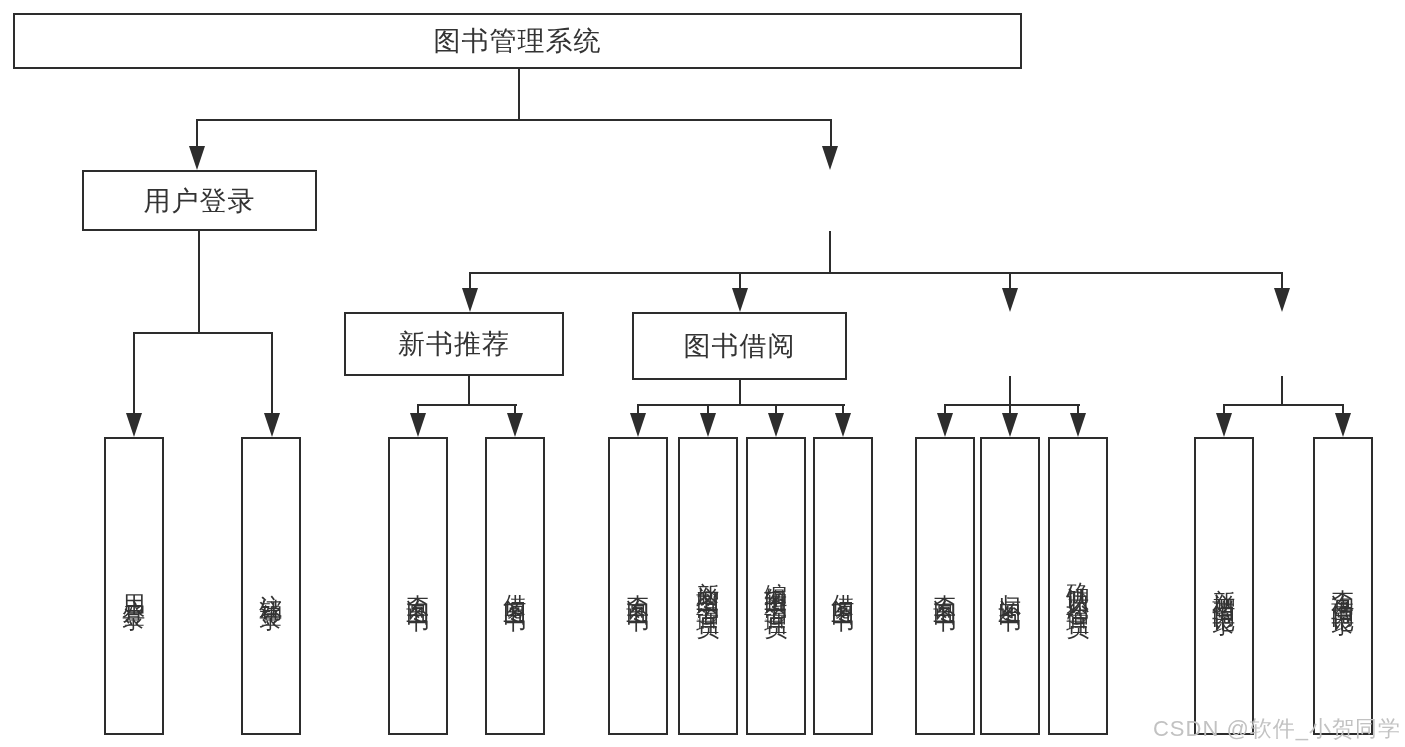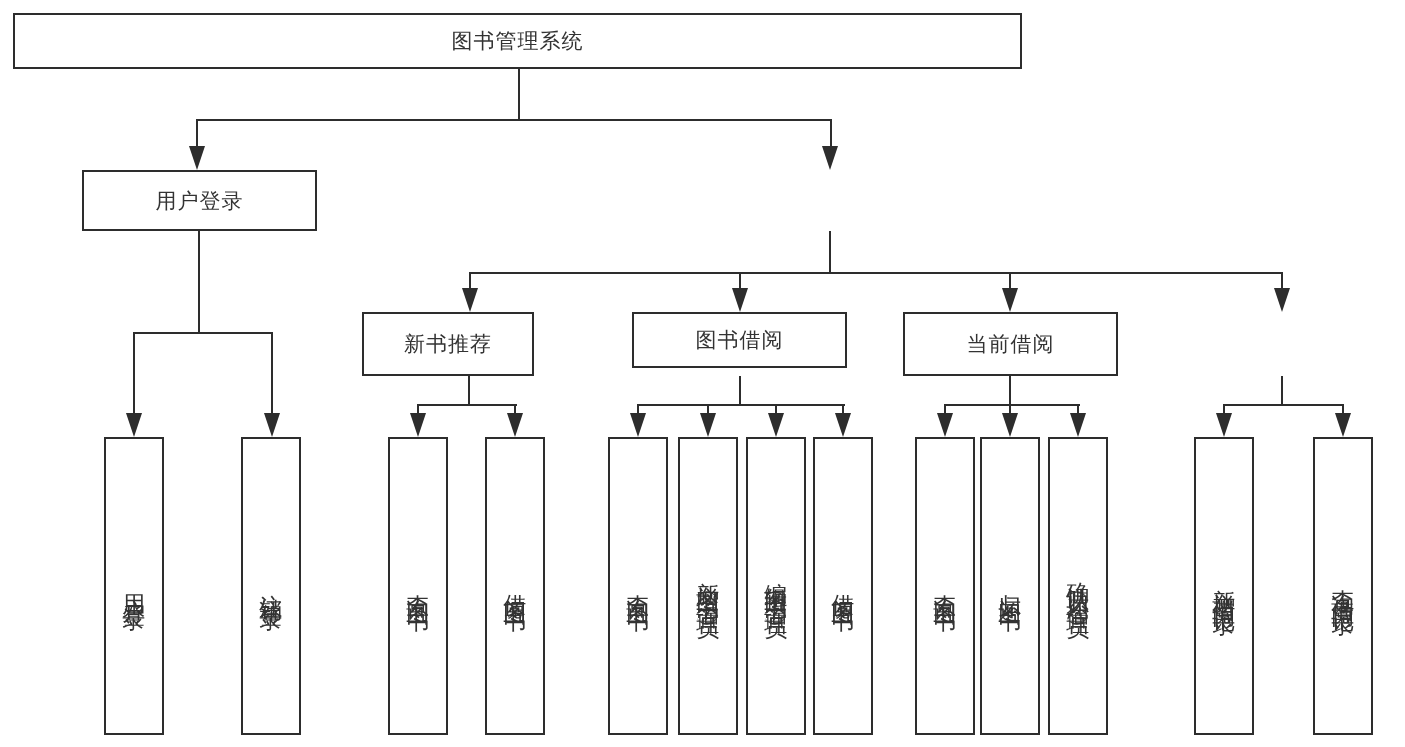"图书管理系统" .node.h { font-size: 21px -> 27px }
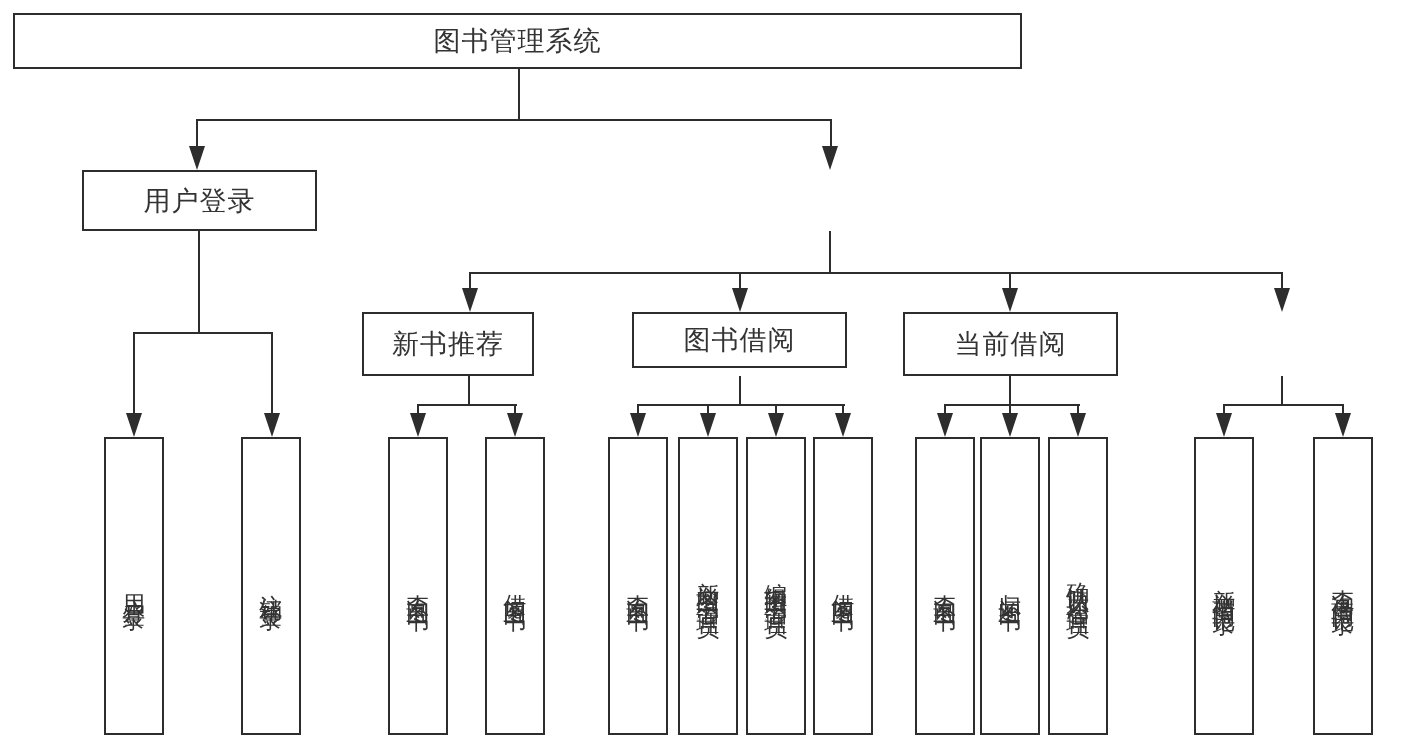"新书推荐" div.node { left: 362px -> 344px; width: 172px -> 220px }
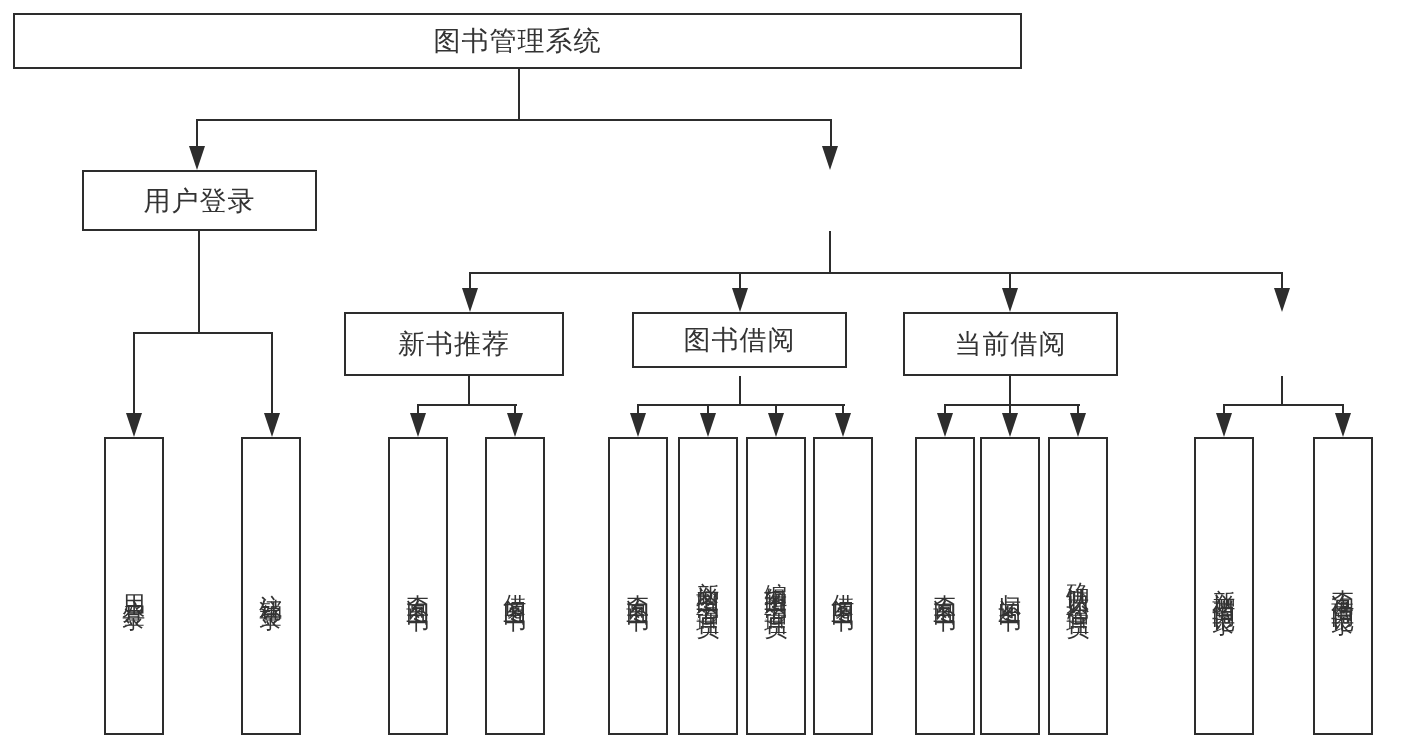"图书借阅" div.node { height: 56px -> 68px }
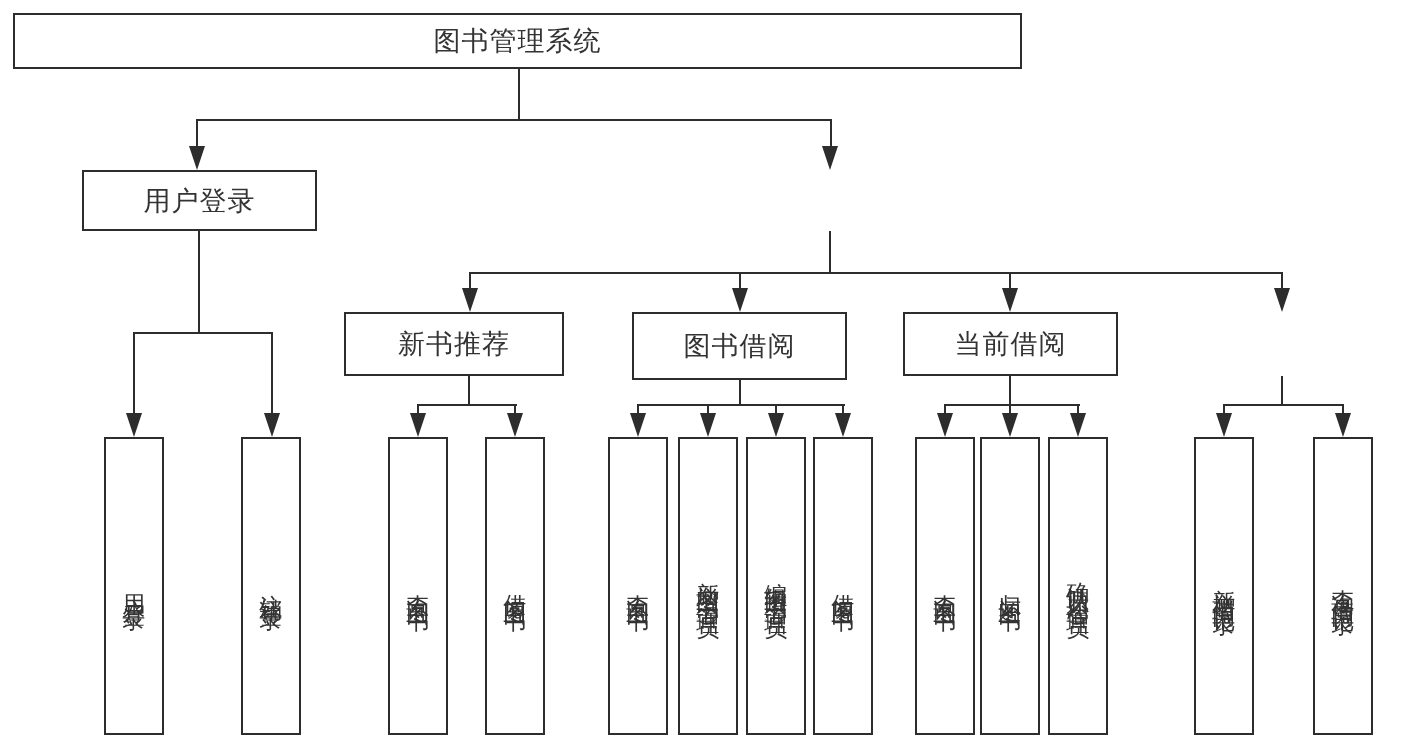"当前借阅" div.node { html: <div> <span>当前借阅</span> </div> -> none }
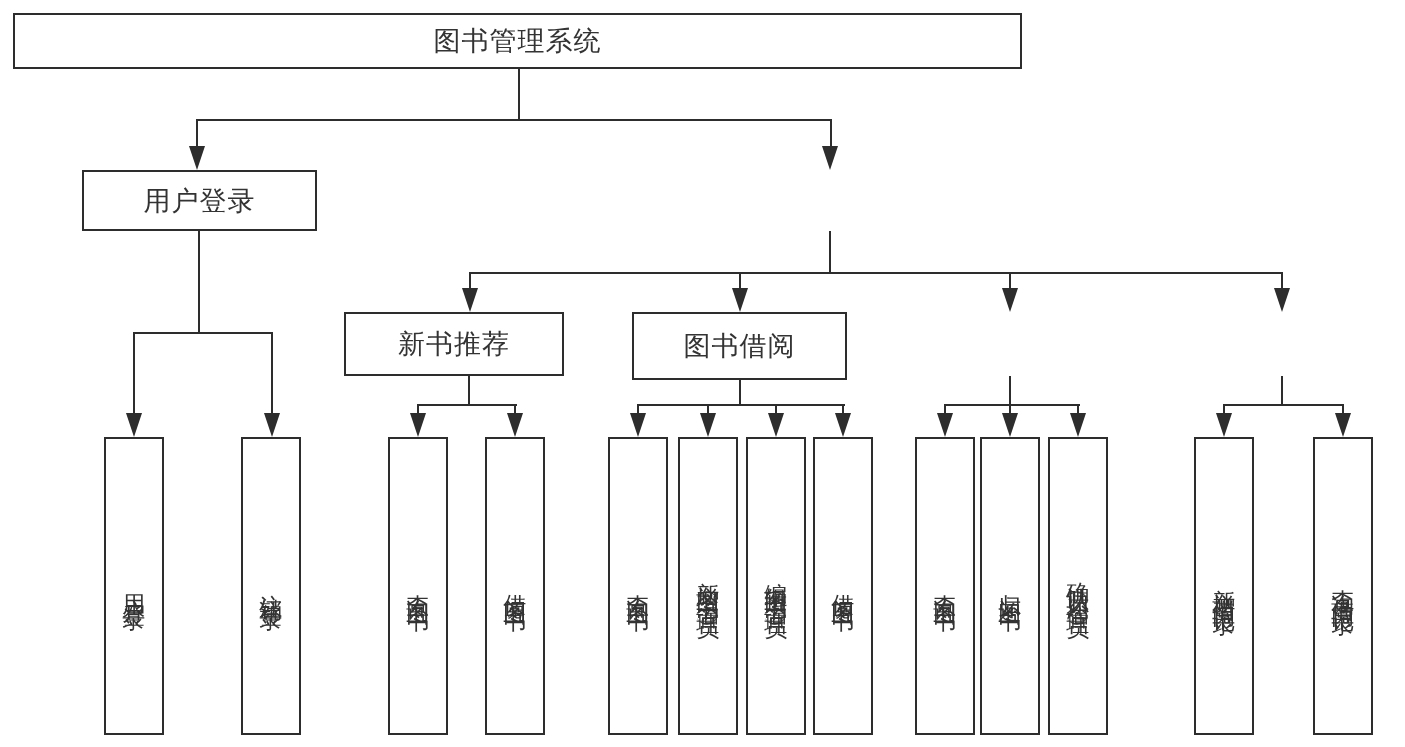"CSDN @软件_小贺同学" div.watermark { html: none -> <div>CSDN @软件_小贺同学</div> }
